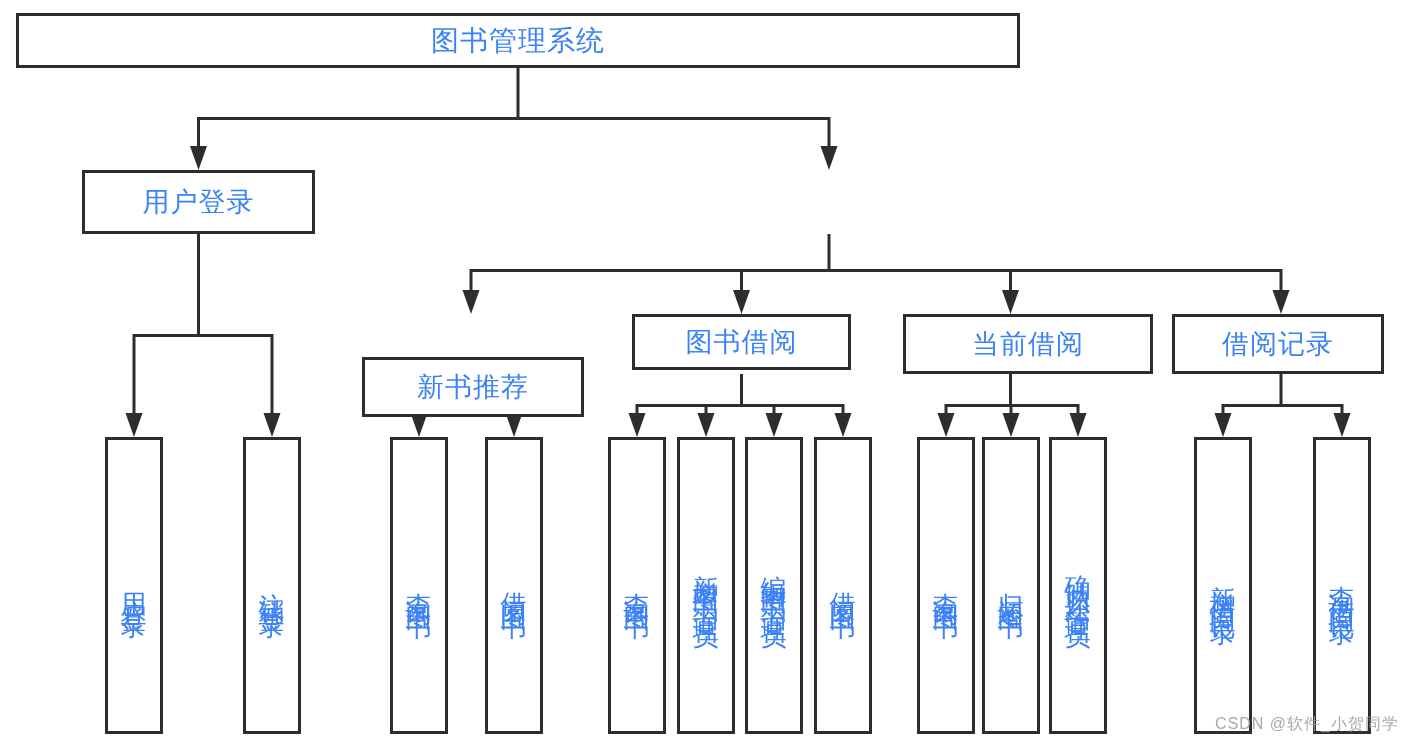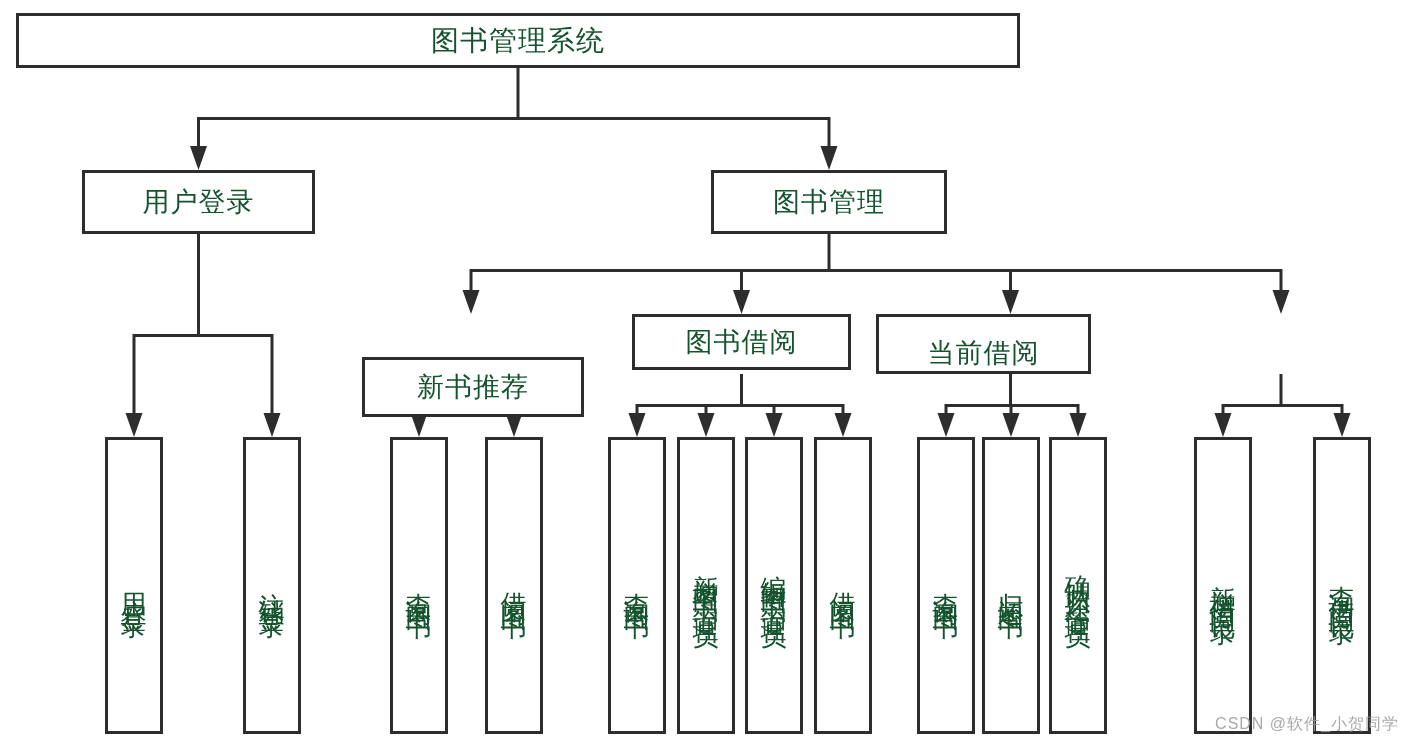"图书管理系统" .node { color: #14532d -> #3b82f6 }
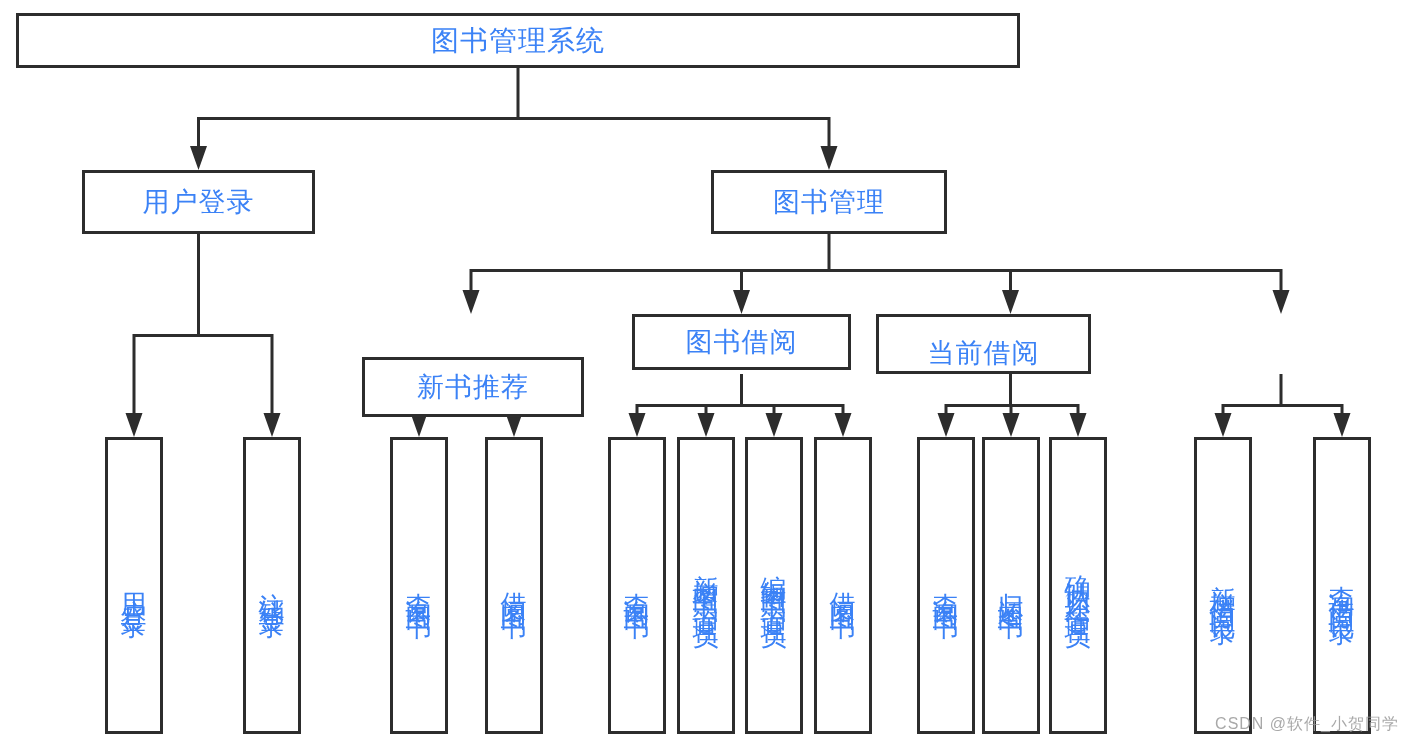"图书管理" div.node { html: <div> <span>图书管理</span> </div> -> none }
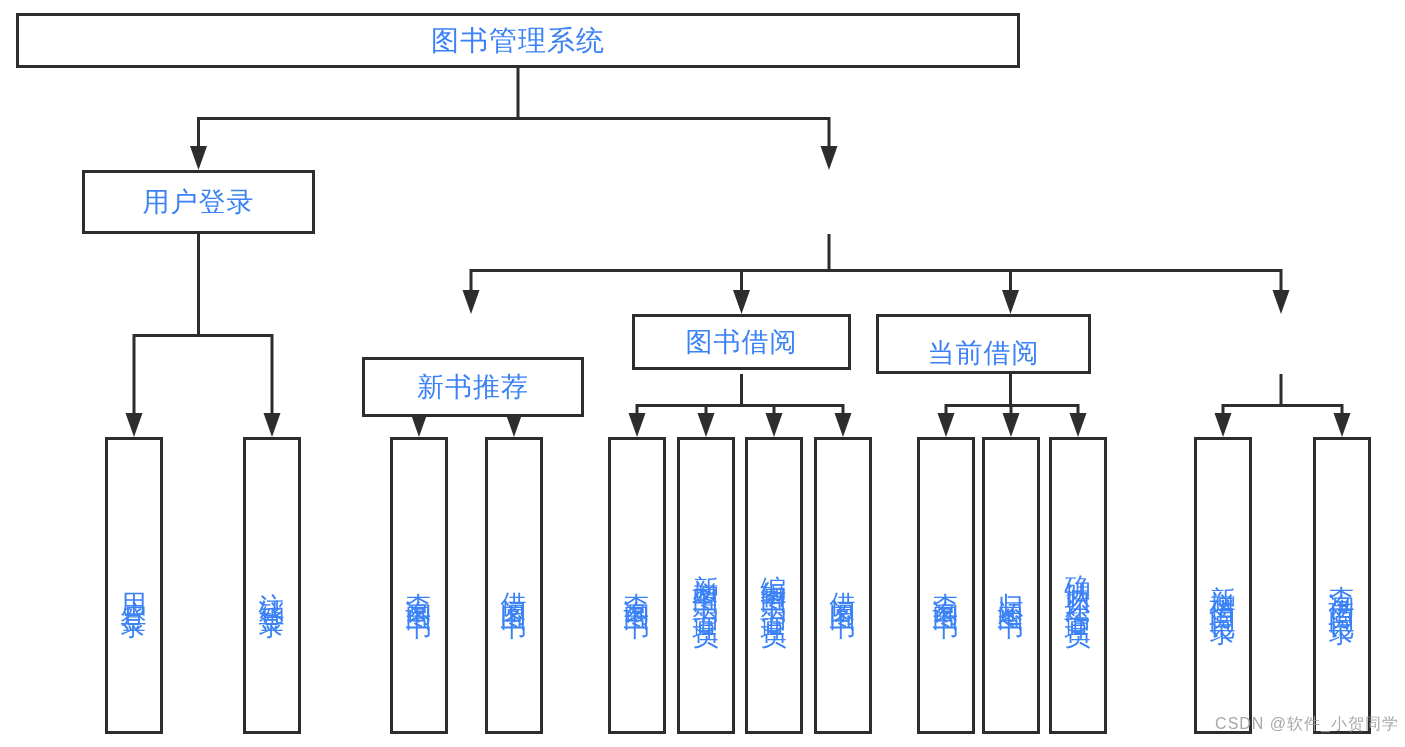"当前借阅" div.node { align-items: flex-end -> none; left: 876px -> 903px; width: 215px -> 250px }
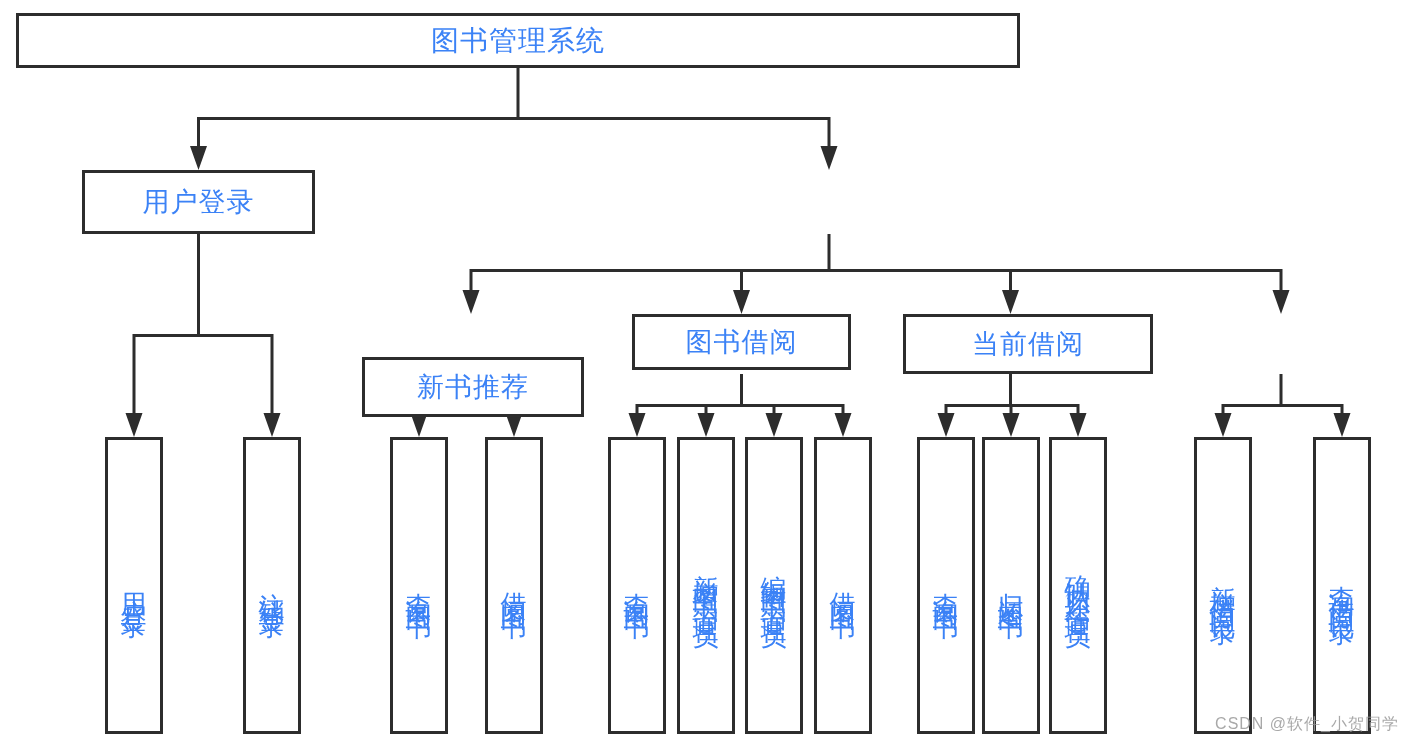"借阅记录" div.node { html: none -> <div> <span>借阅记录</span> </div> }
